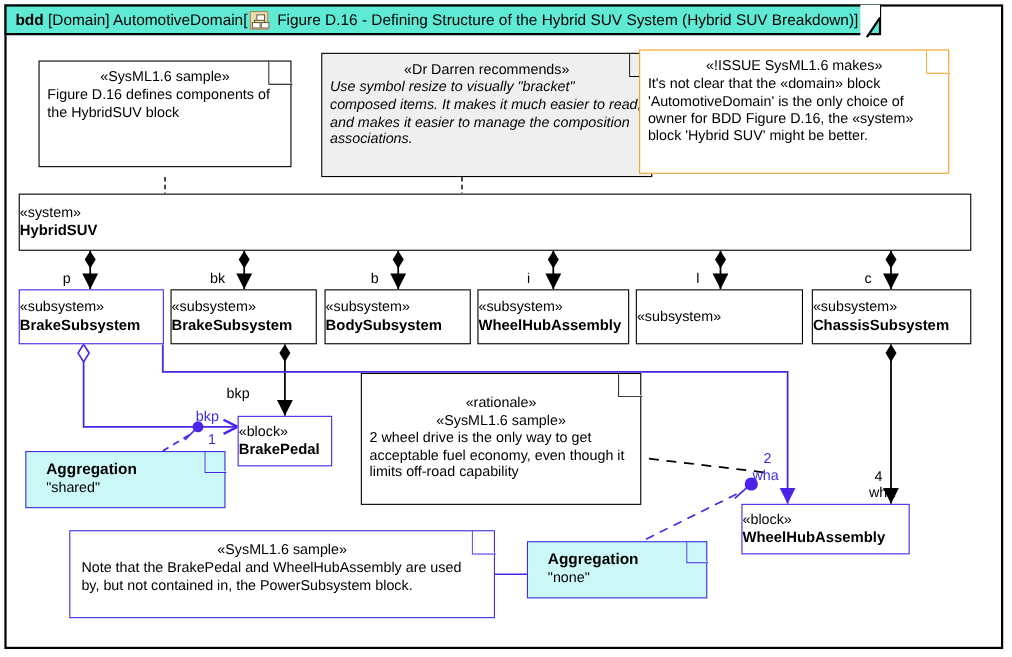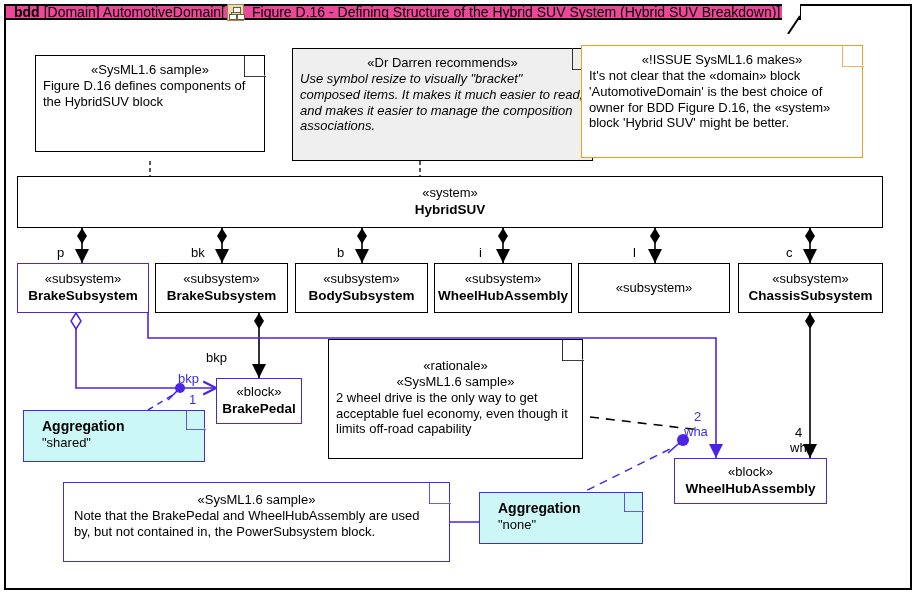"bdd" .frame-tab { background: #ec4899 -> #5eead4; height: 16px -> 28px }
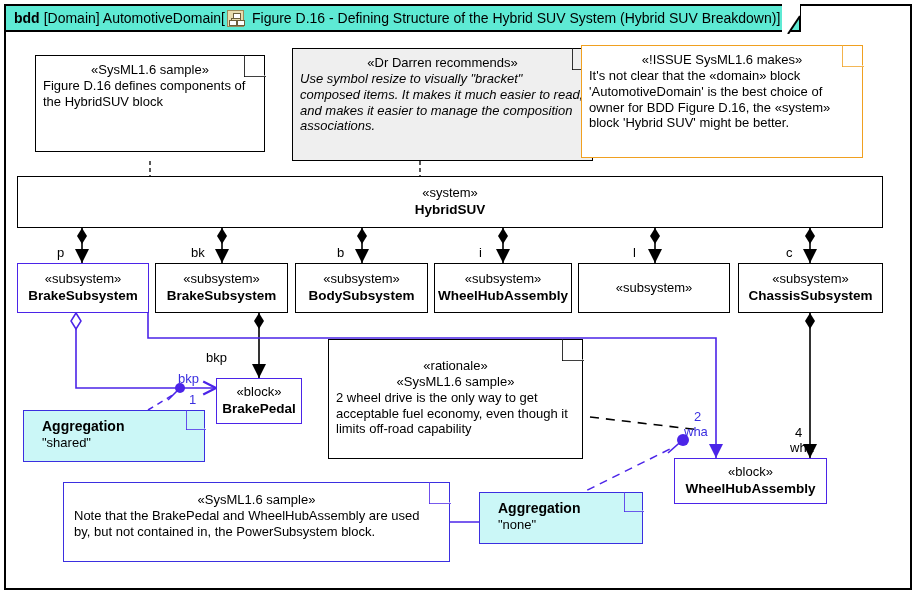"It's not clear that the" span.txt { text: best -> only }
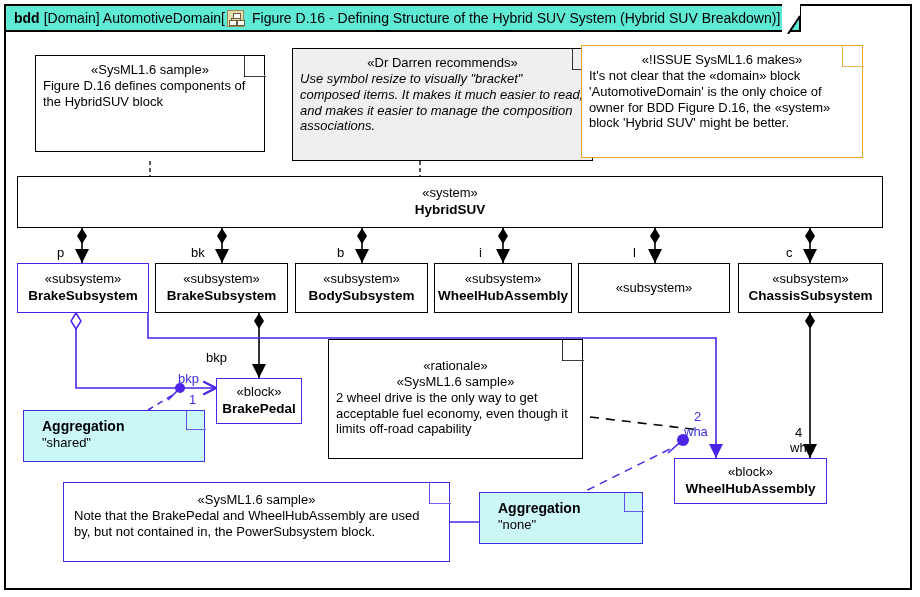"«system»" .block { align-items: center -> flex-start }
